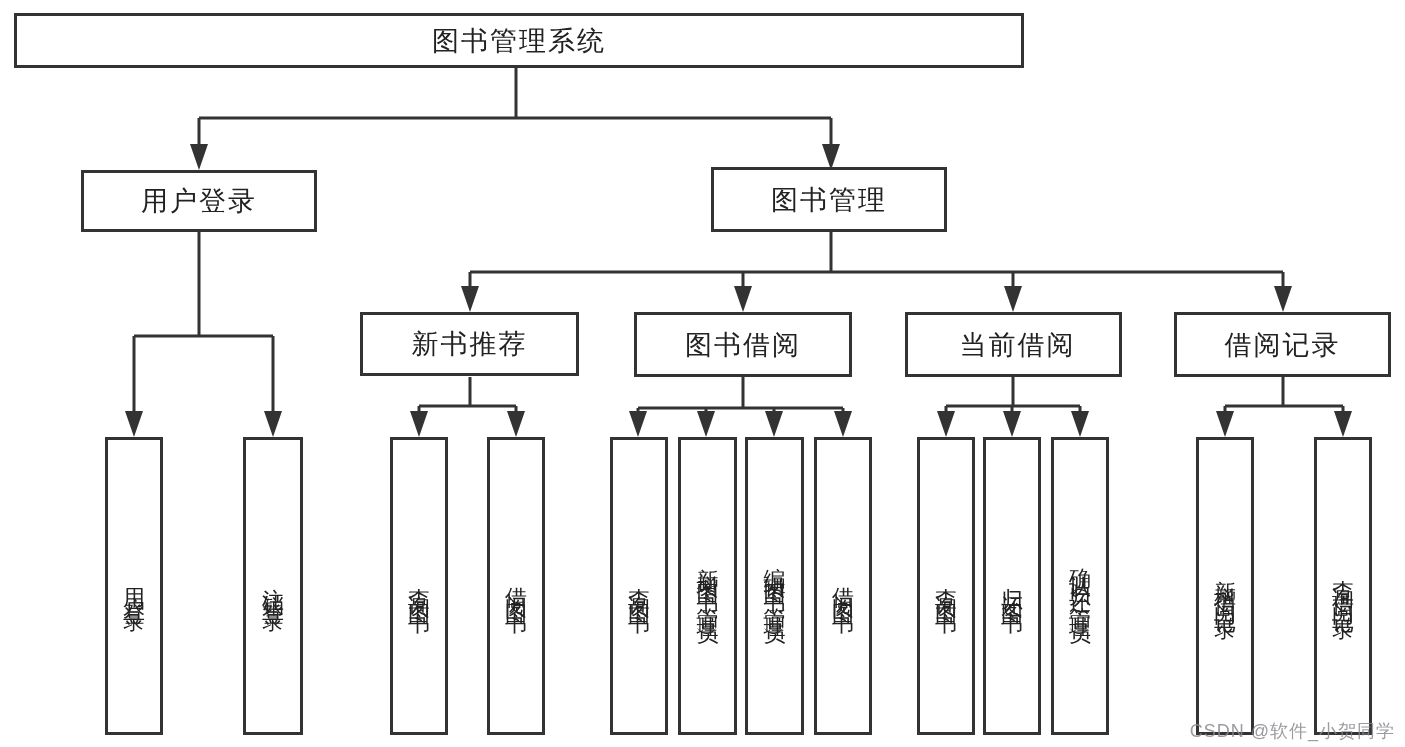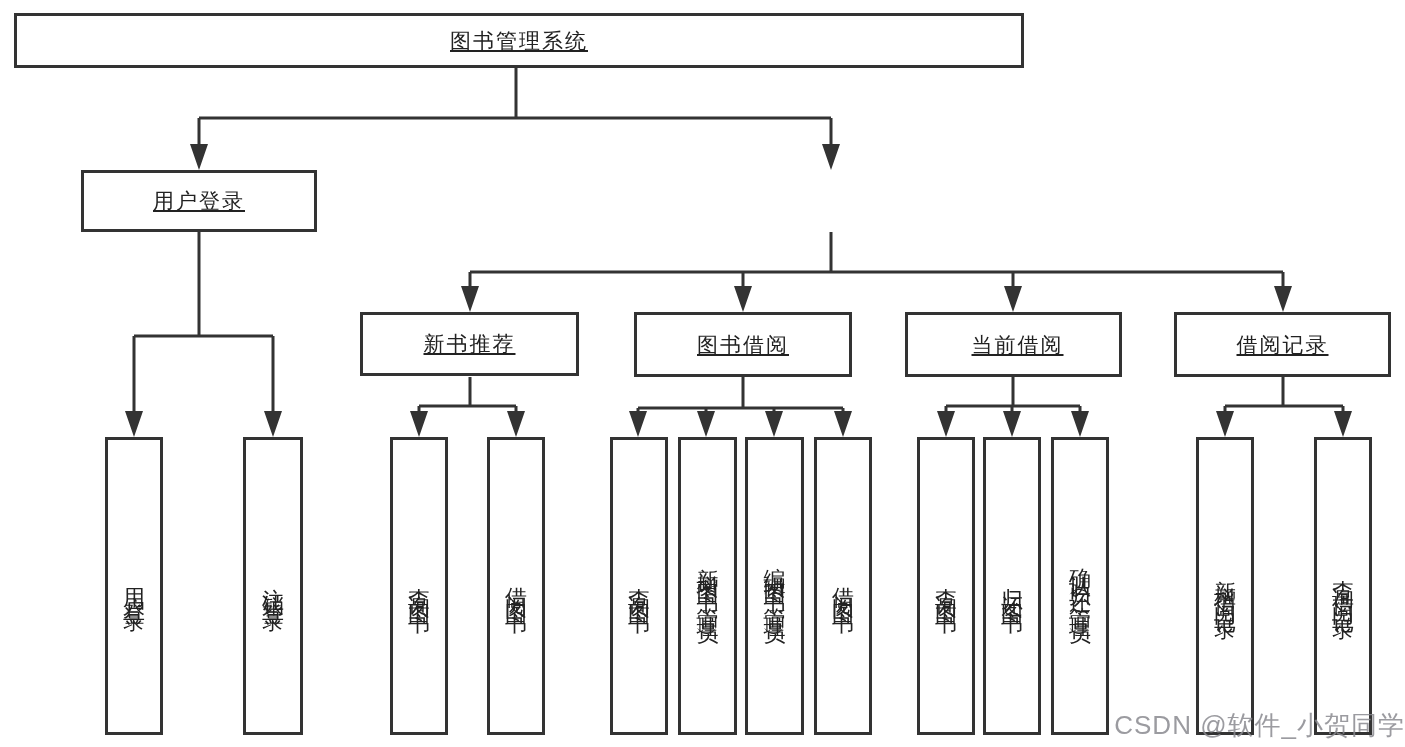"图书管理系统" .hlabel { font-size: 21px -> 27px; text-decoration: underline -> none }
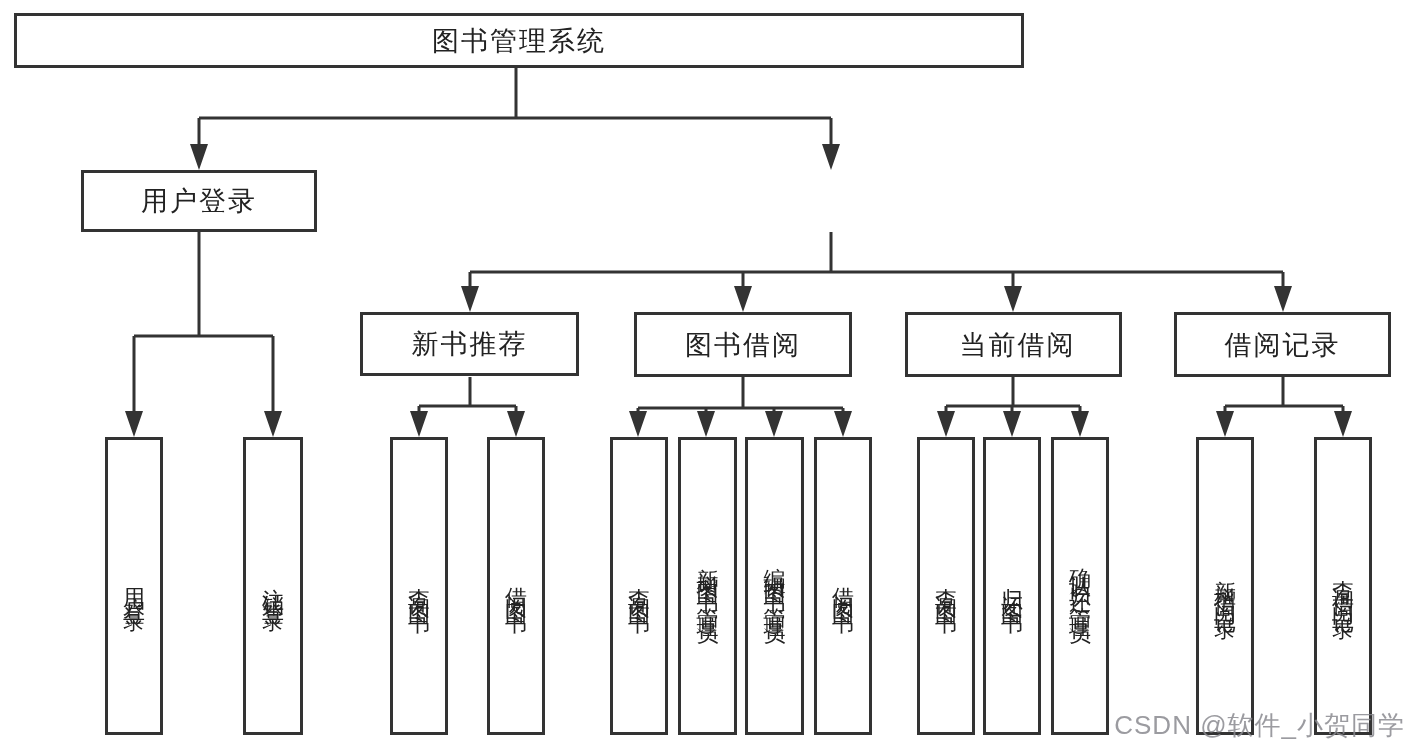"图书管理" div.box { html: none -> <div>图书管理</div> }
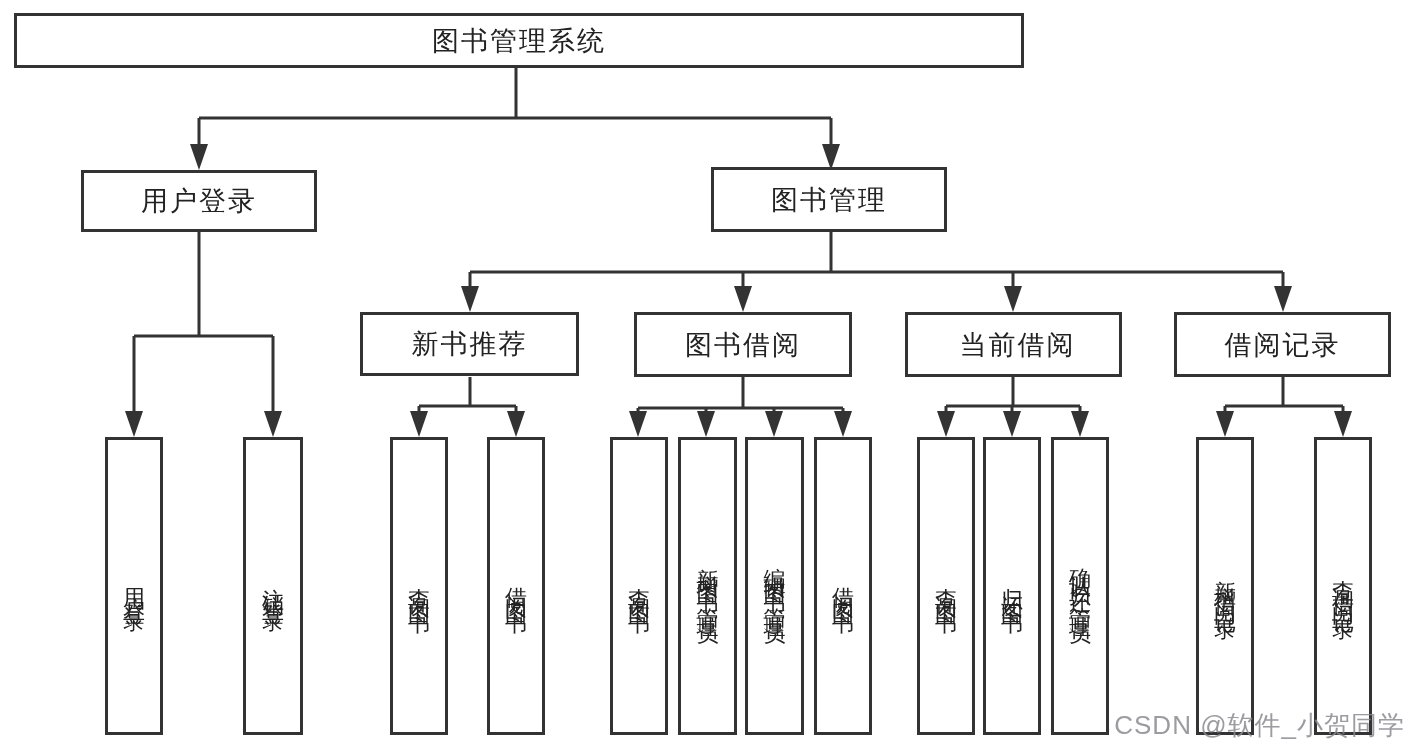"CSDN @软件_小贺同学" .watermark { font-size: 26px -> 18px; right: 0 -> 10px }
